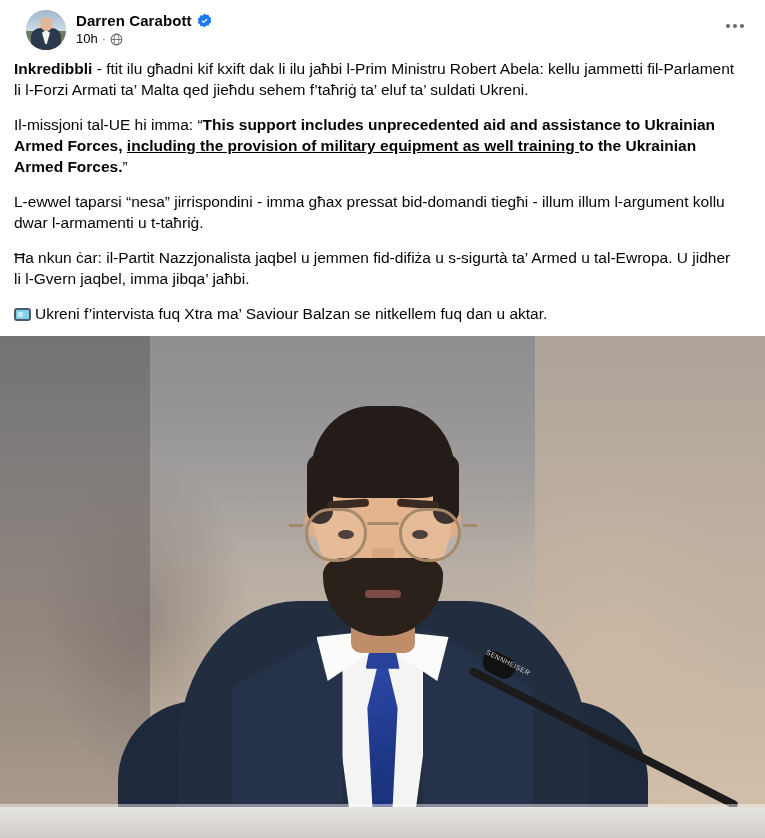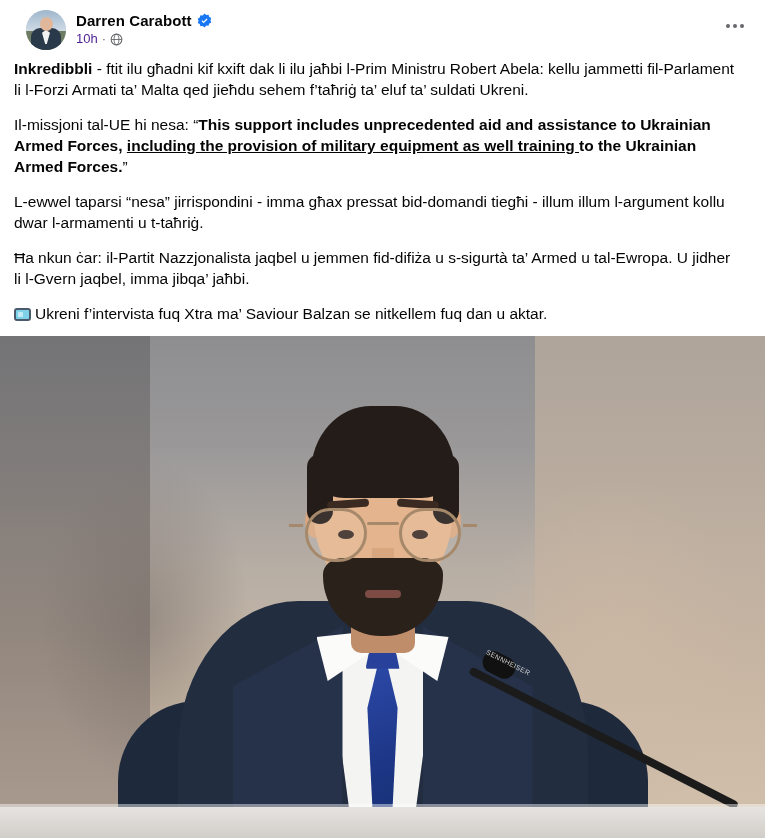"10h" .meta-time { color: #4c1d95 -> #000000 }
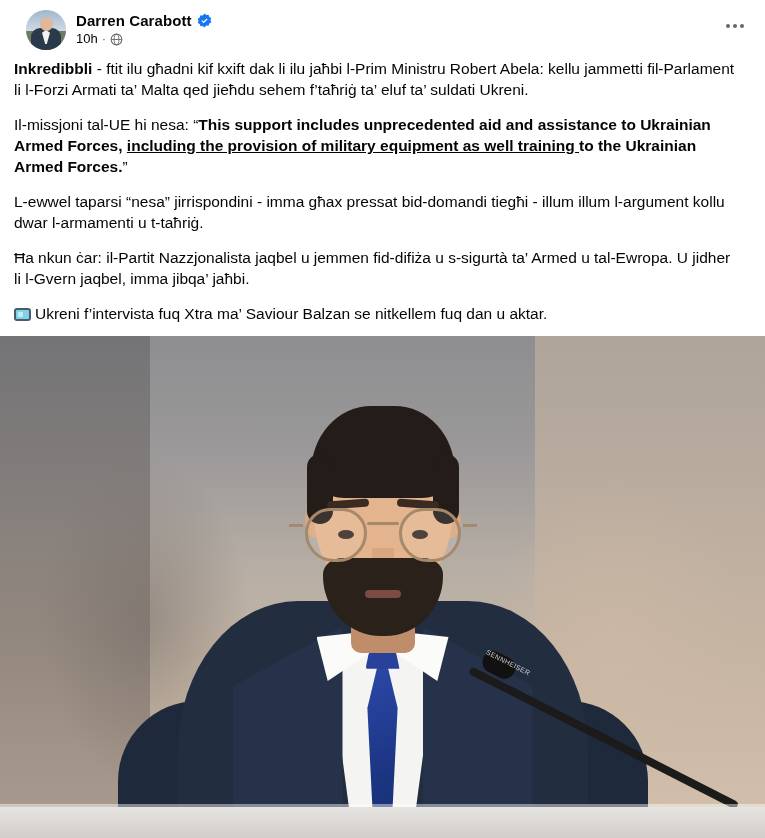"Il-missjoni tal-UE hi nesa: “" span { text: nesa -> imma }
